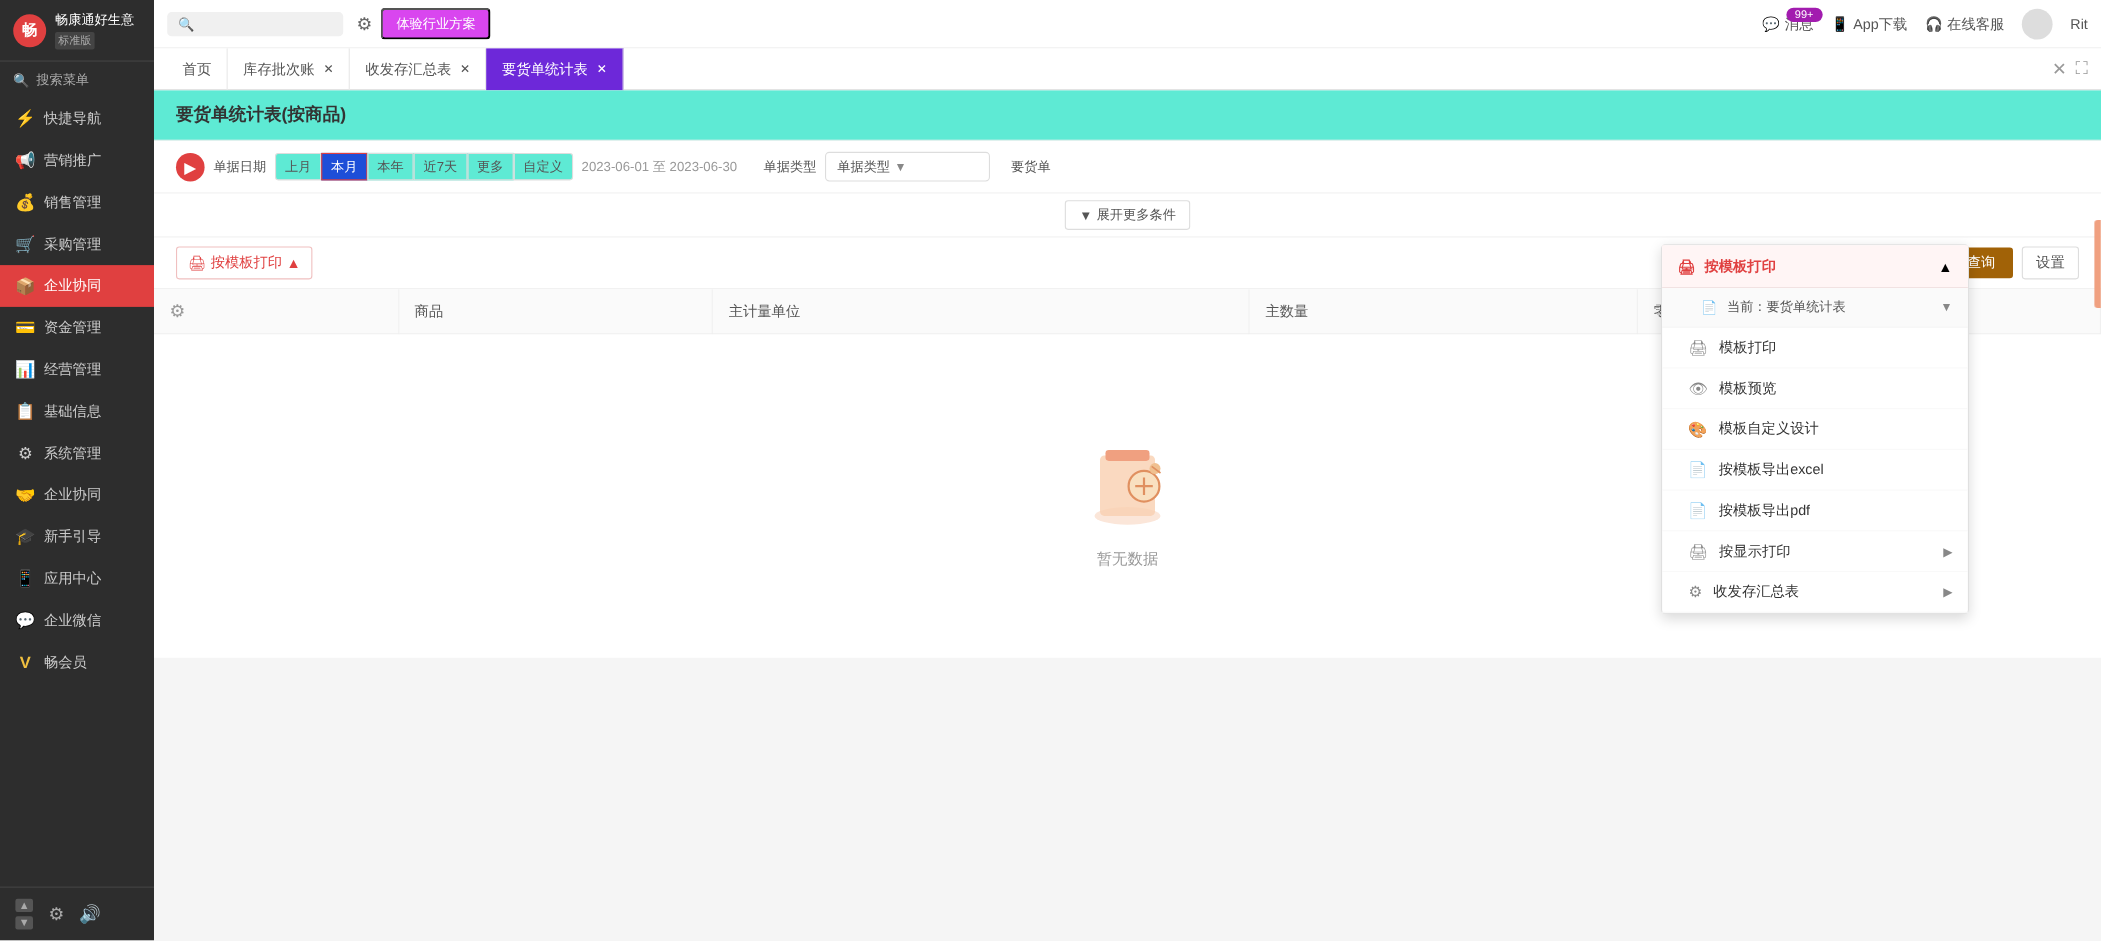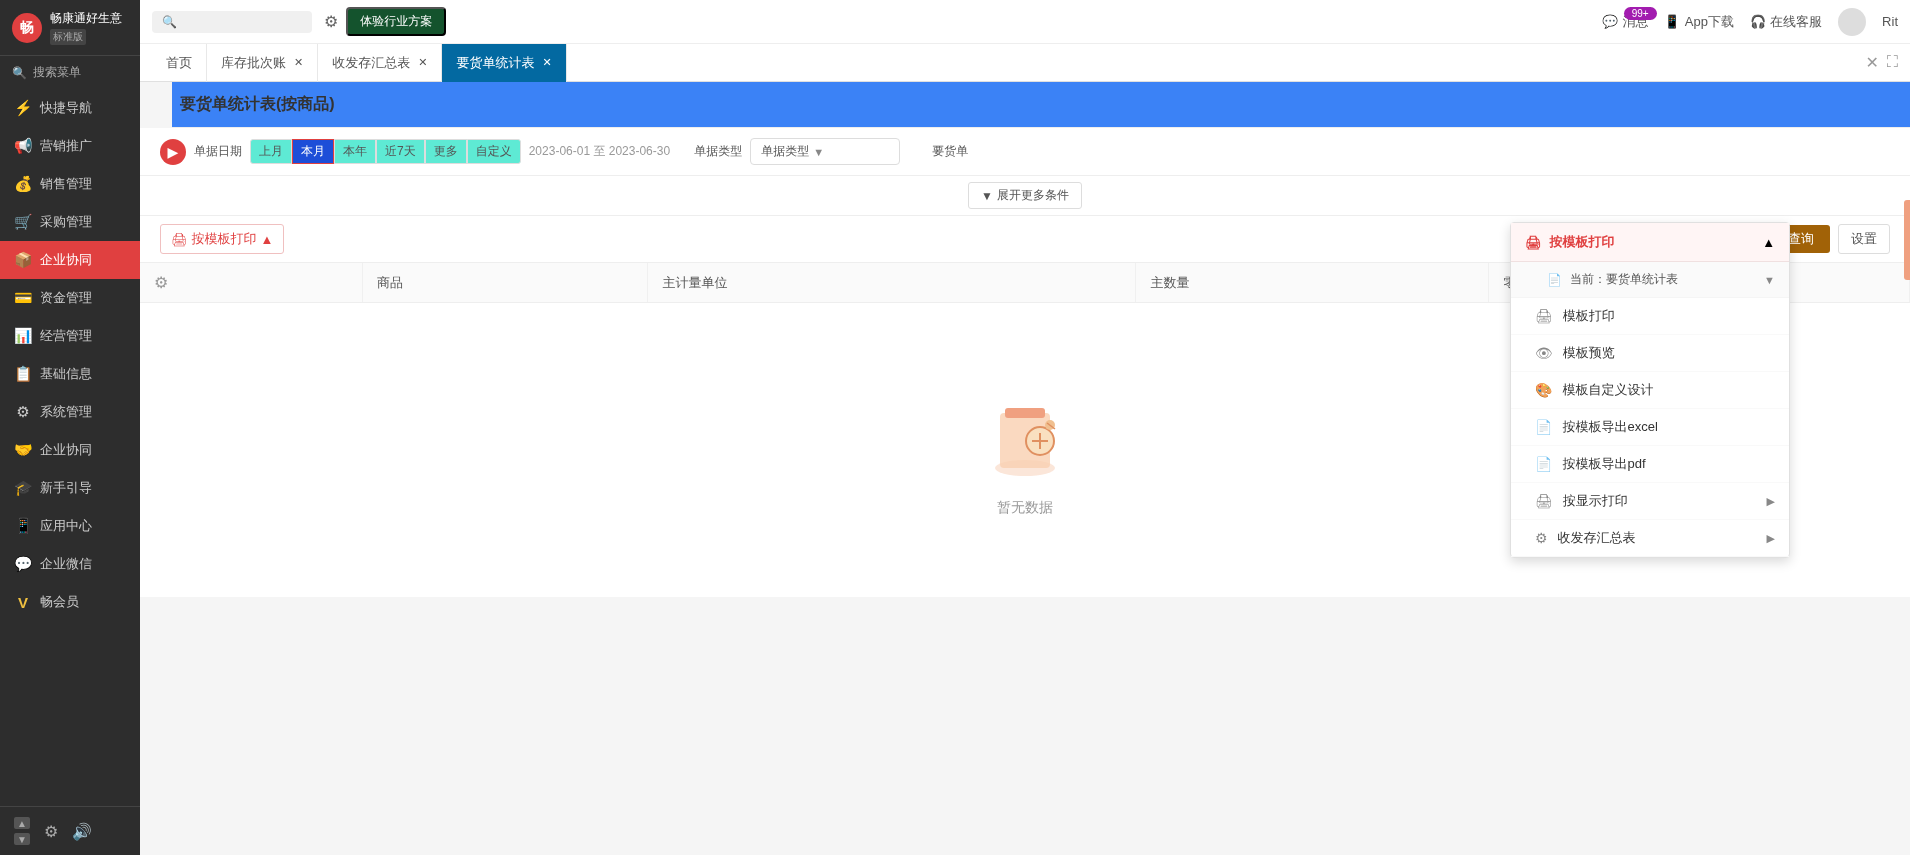"体验行业方案" .topbar-promo { background: #14532d -> #d946ef }
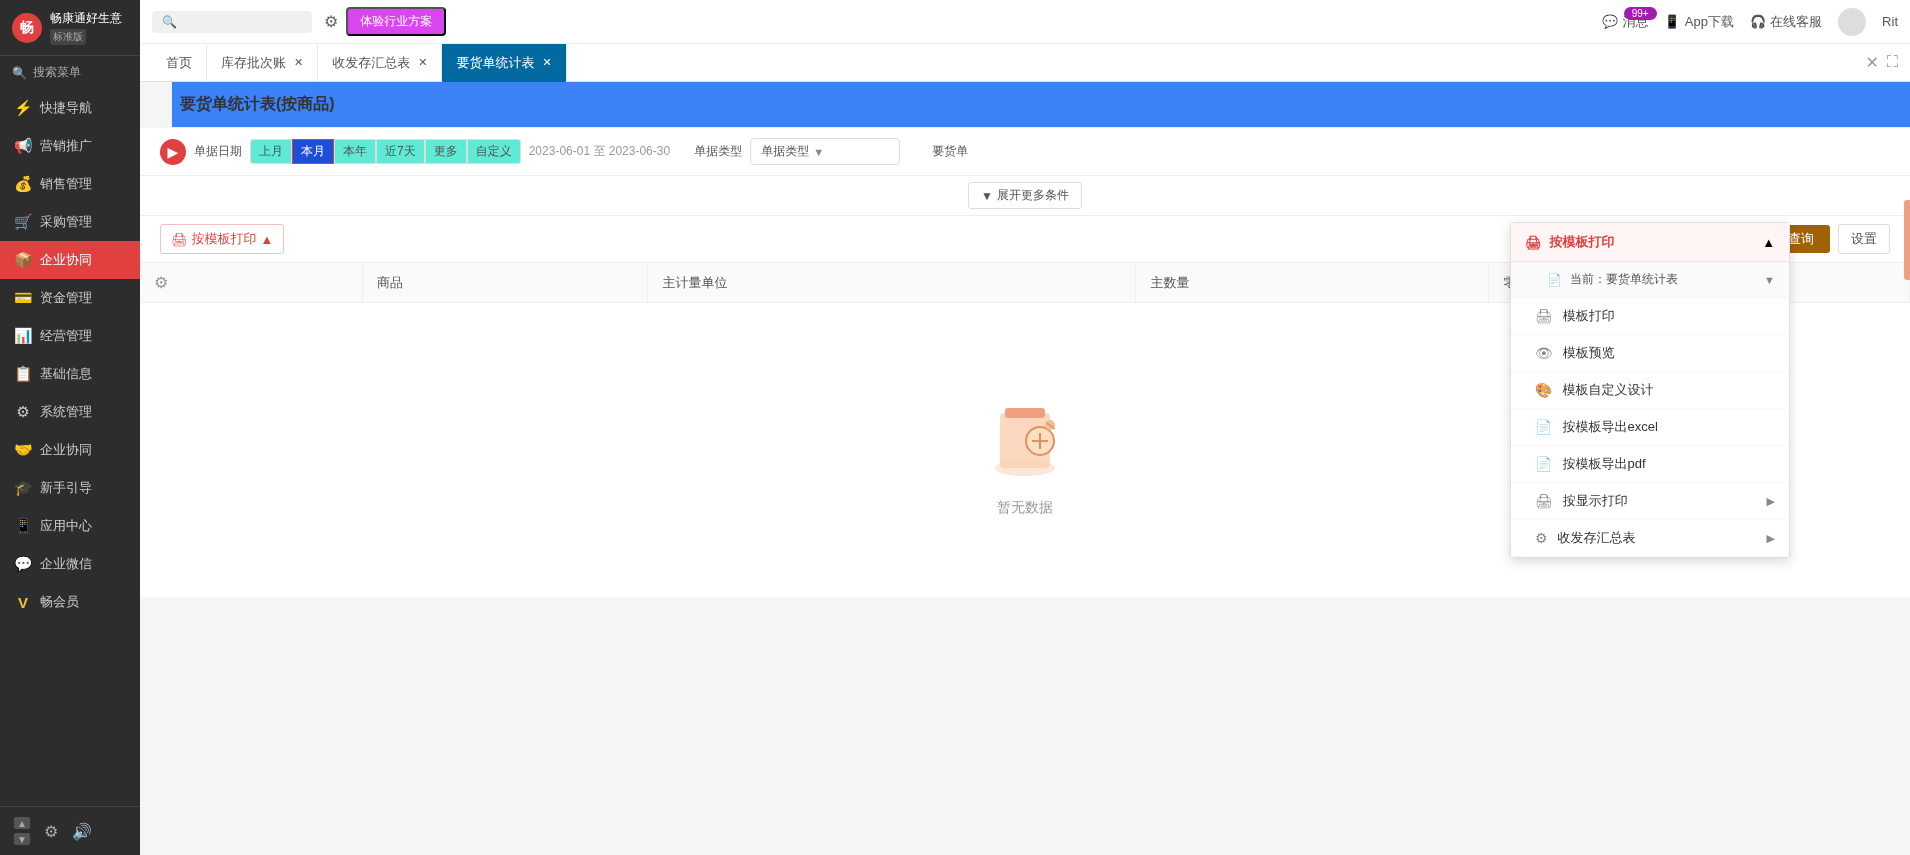"要货单统计表" .tab-item.active { background: #0369a1 -> #6d28d9 }
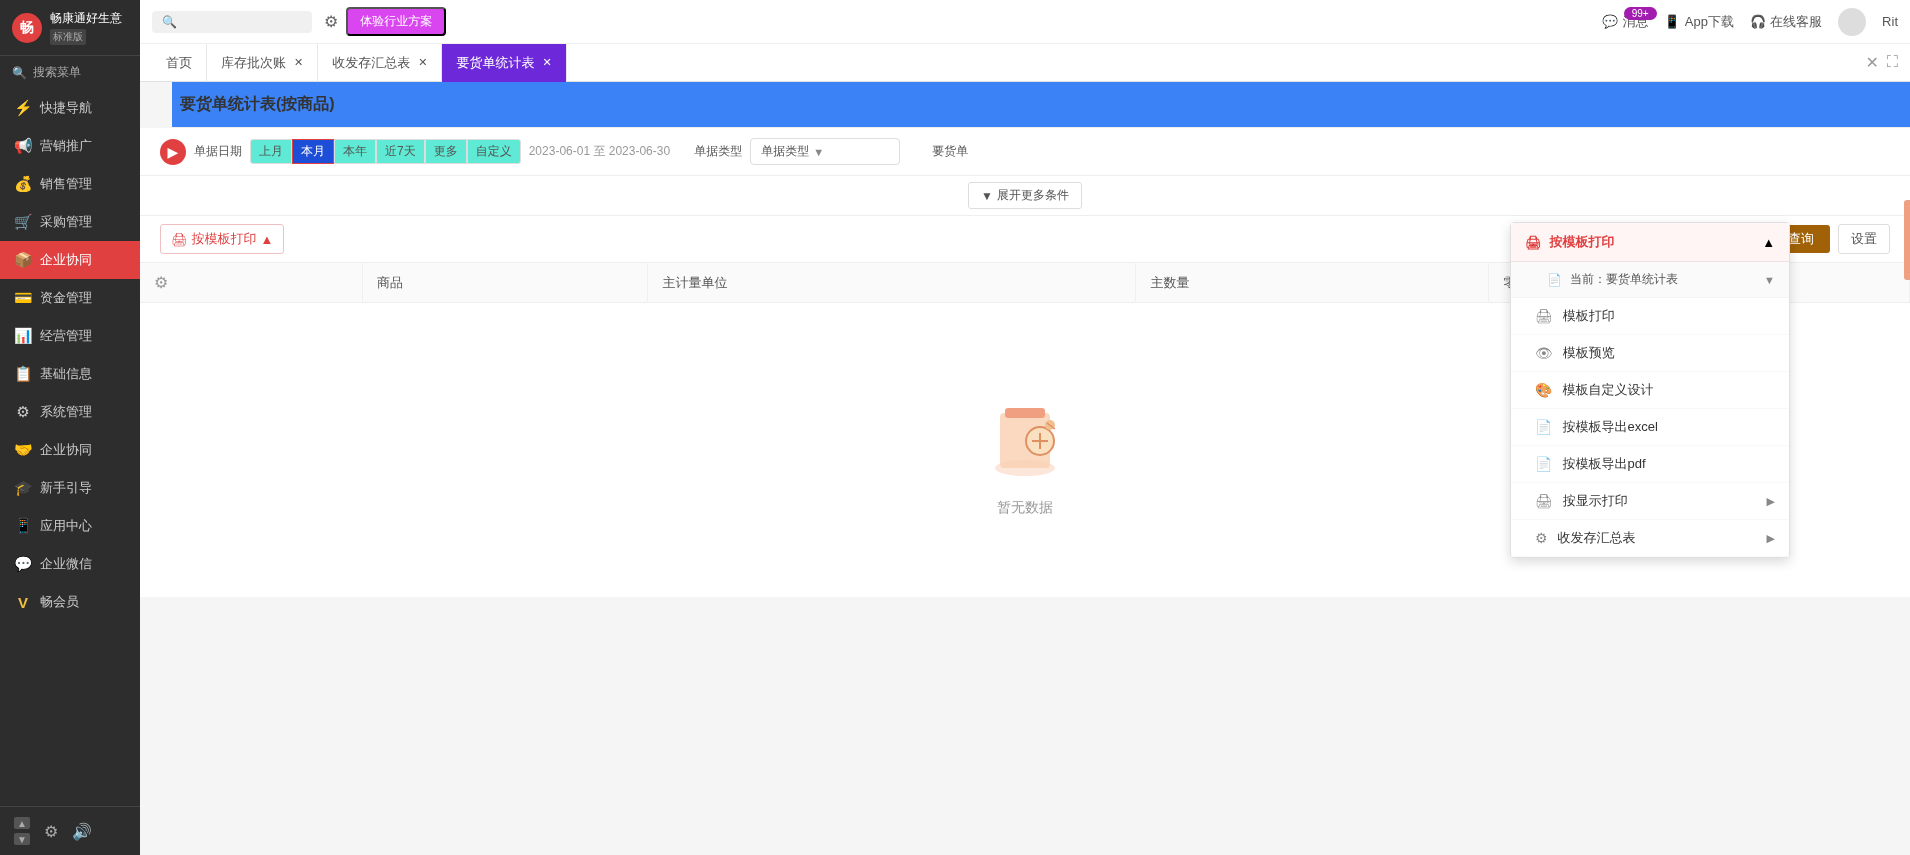"要货单统计表(按商品)" .page-header { background: #3b82f6 -> #5eead4; margin-left: 32px -> none; padding: 12px 20px 0 8px -> 12px 20px 0 20px }
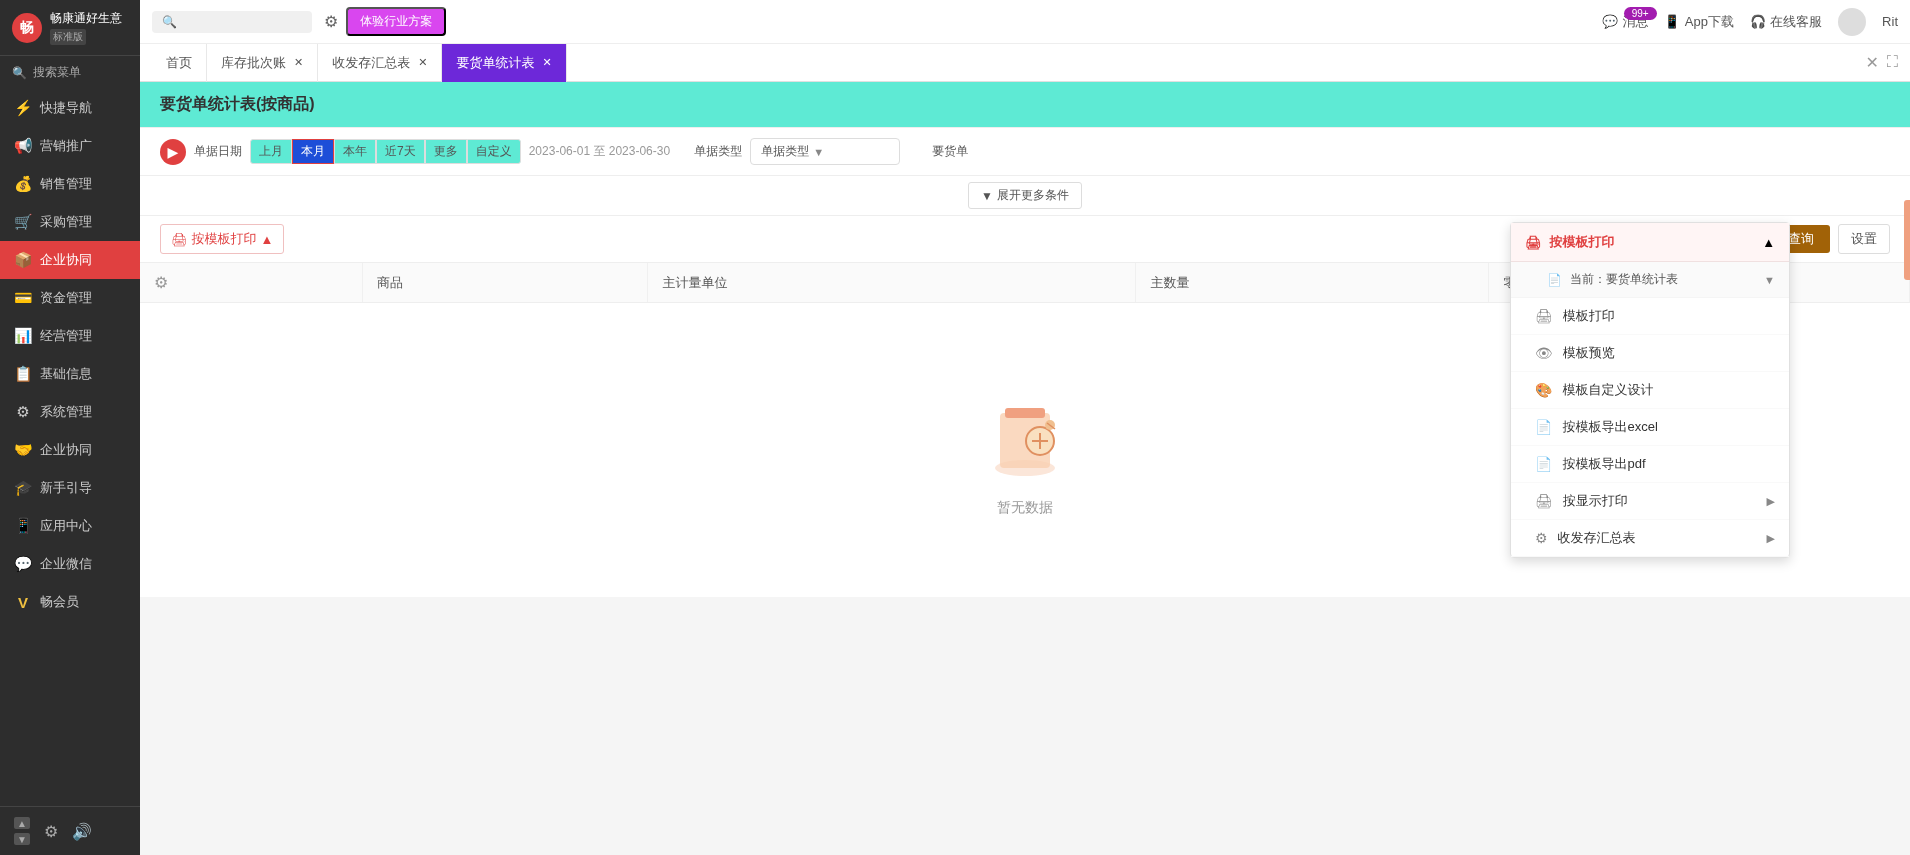"要货单" span.filter-label { margin-left: 24px -> 11px }
